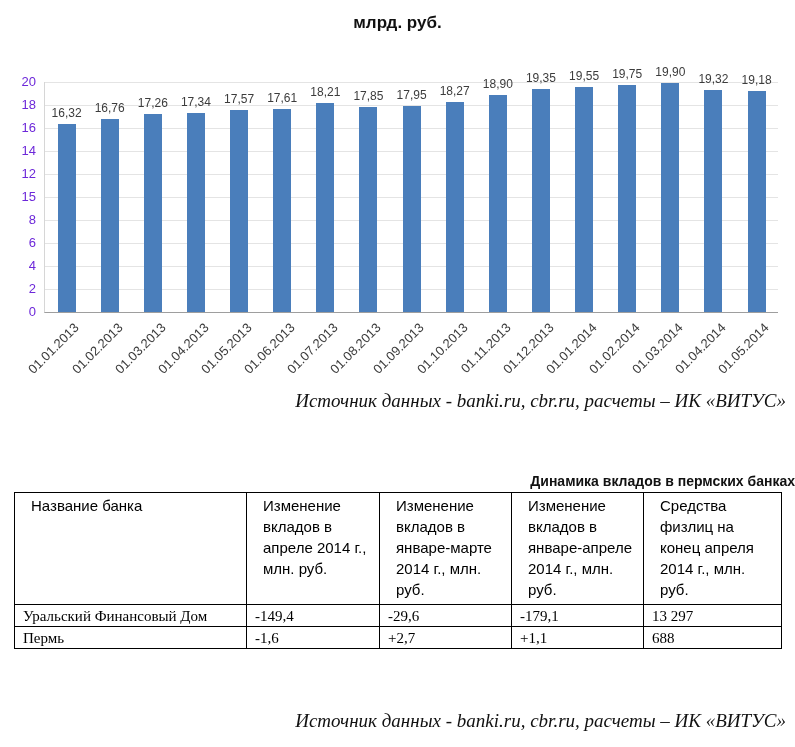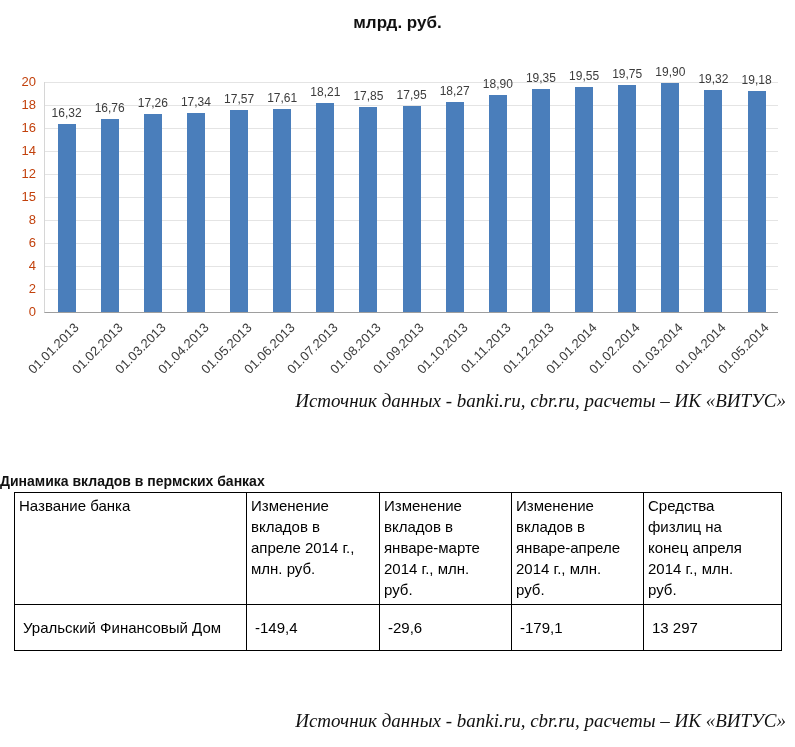"20" .y-label { color: #c2410c -> #6d28d9 }
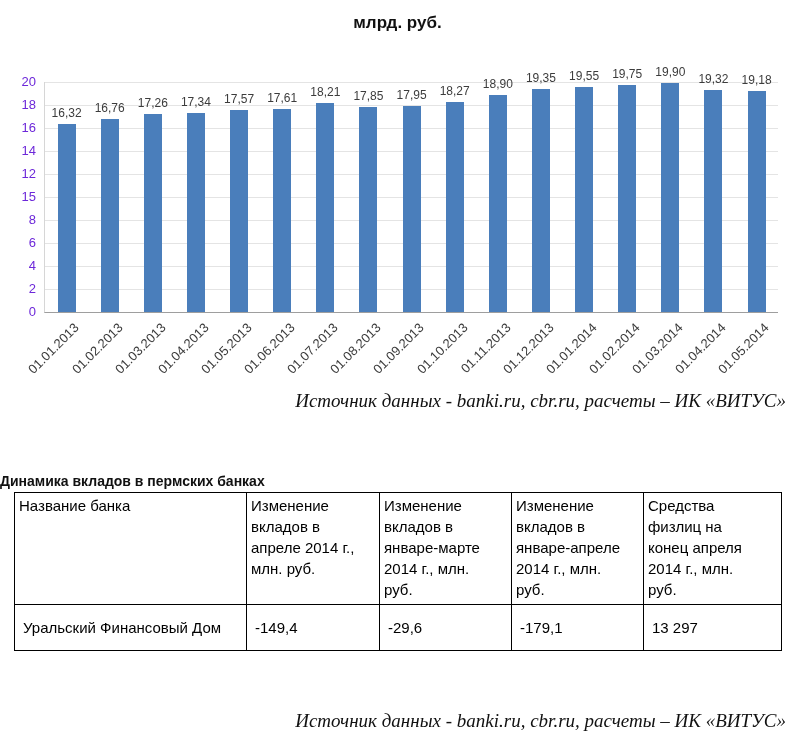"Динамика вкладов в пермских банках" #table-title { text-align: left -> right }
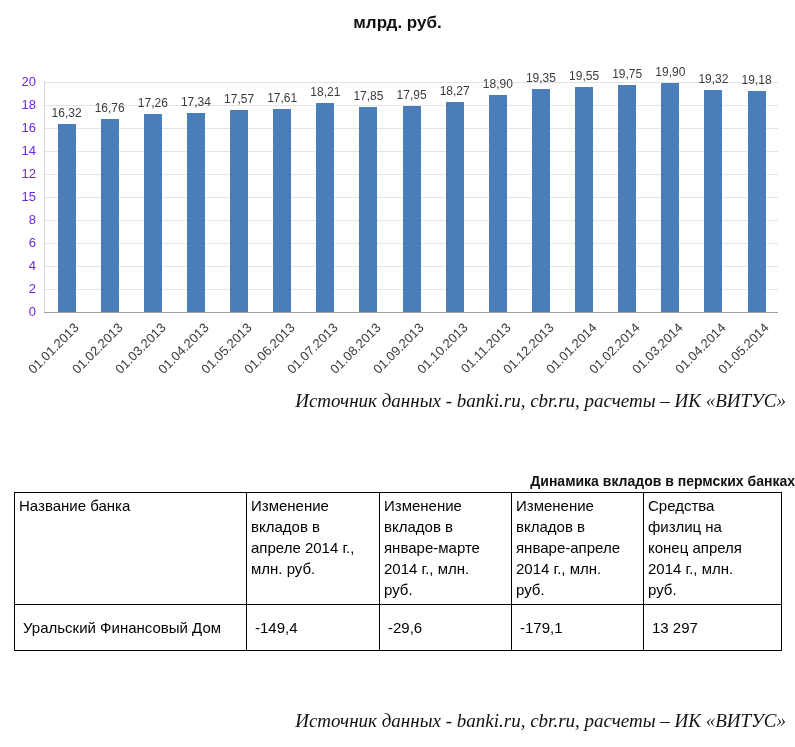"Название банка" #deposits-table th { padding: 2px 8px 4px 4px -> 2px 8px 4px 16px }
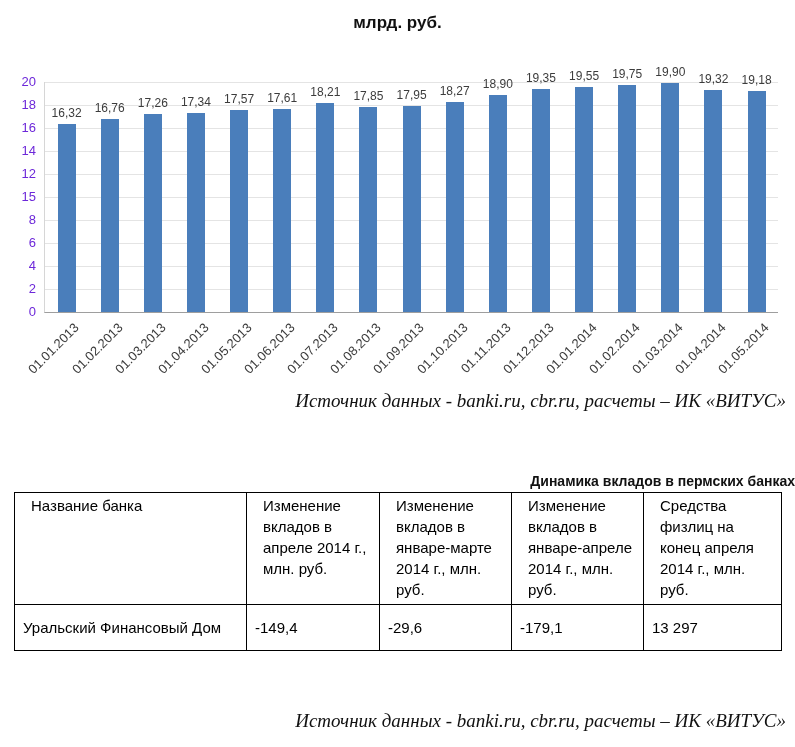"Уральский Финансовый Дом" #deposits-table td { font-family: none -> Liberation Serif, serif; padding: 12px 8px -> 0 8px }
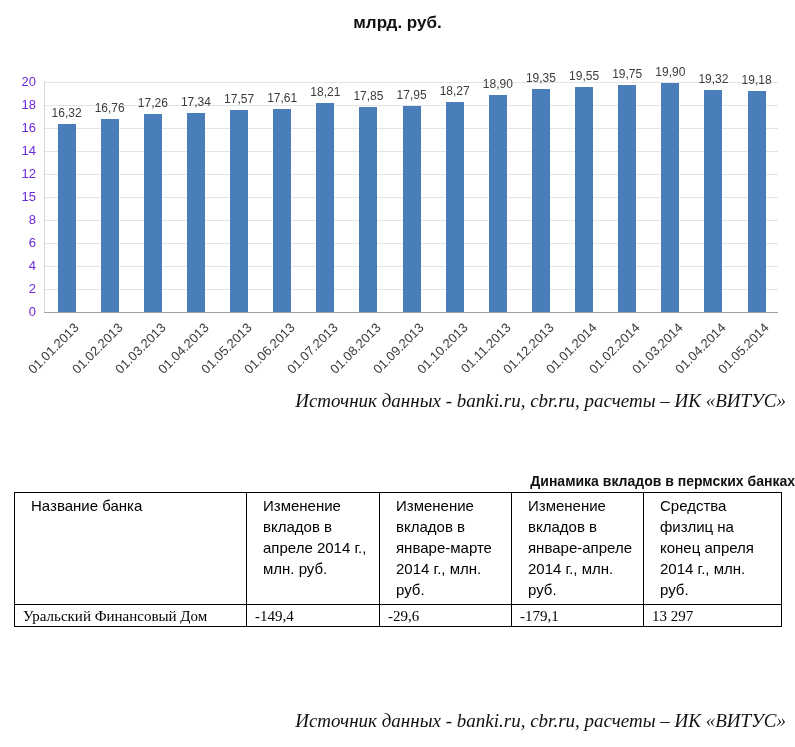"Пермь" tr { html: none -> <tr> <td>Пермь</td> <td>-1,6</td> <td>+2,7</td> <td>+1,1</td> <td>688</td> </tr> }
